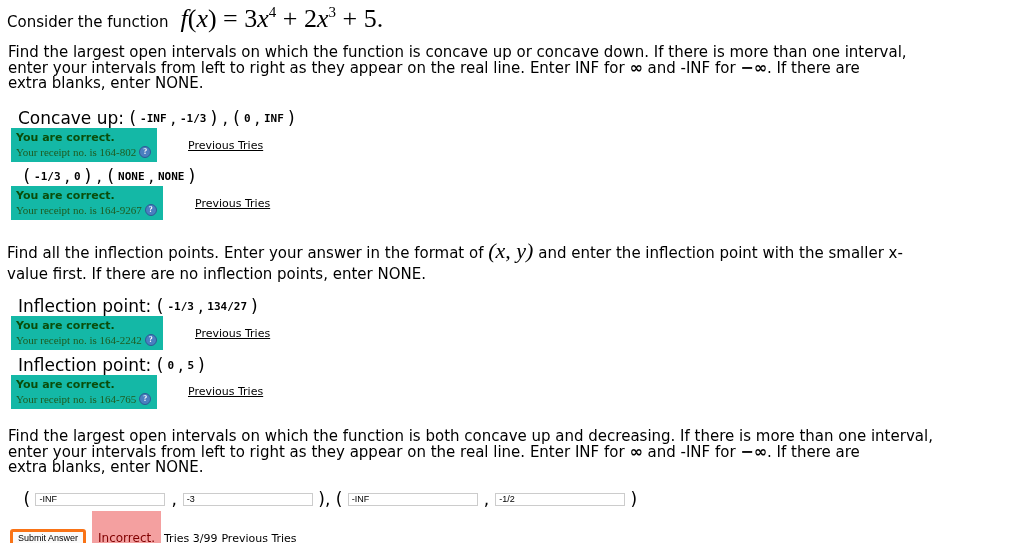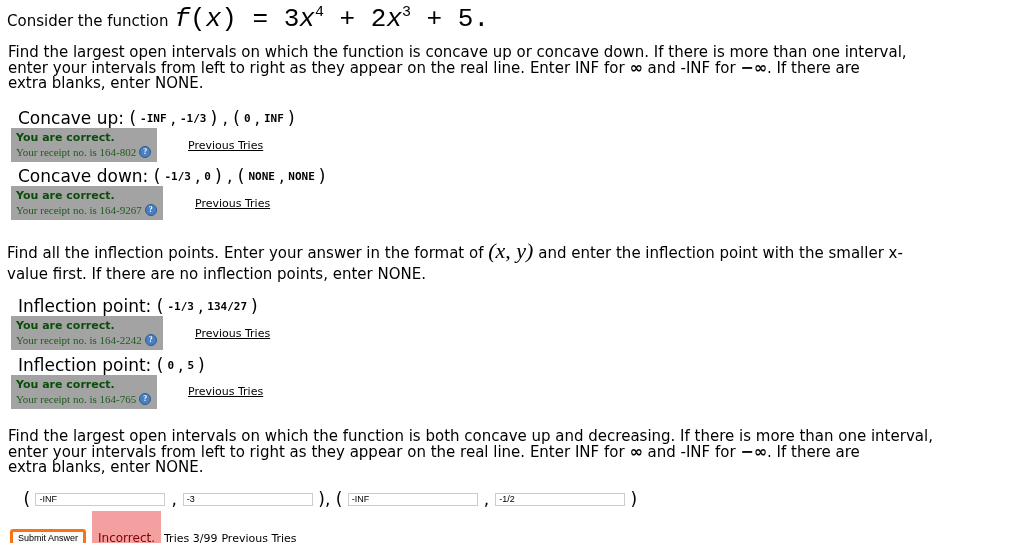"f(x) = 3x4 + 2x3" .math { font-family: Liberation Mono, monospace -> Liberation Serif, serif; margin-left: 6px -> 12px }
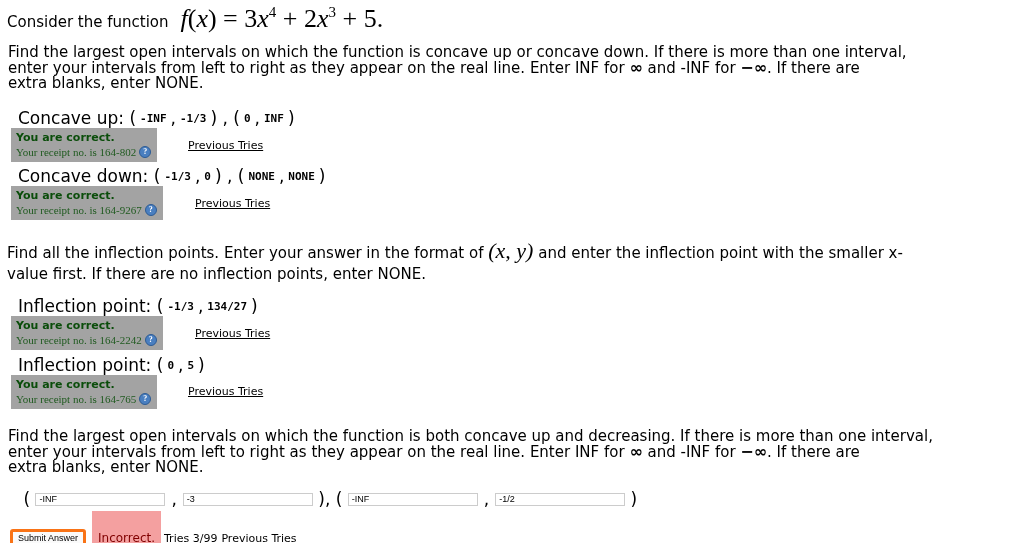"You are correct." .feedback { background: #a3a3a3 -> #14b8a6 }
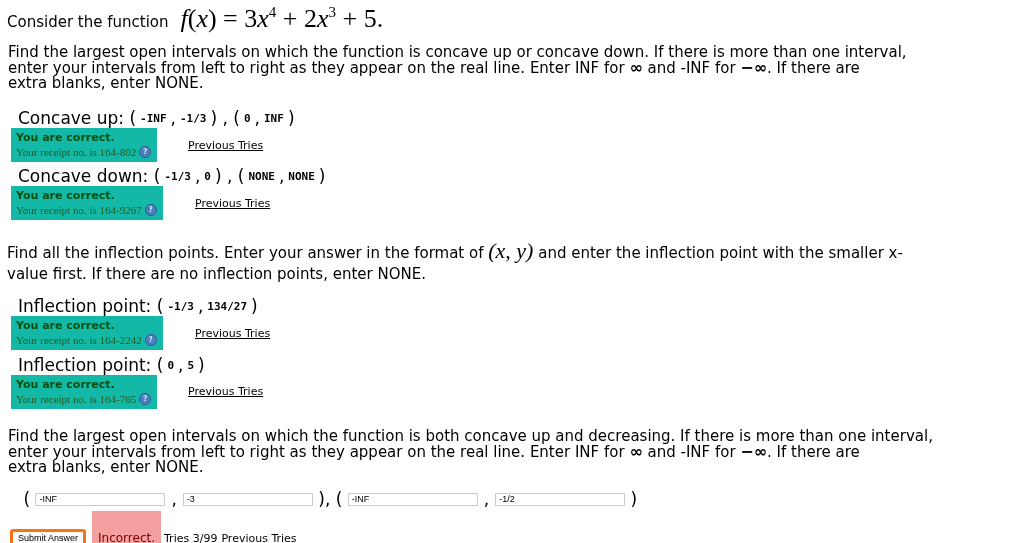"Concave down:" span { html: <span>Concave down:</span> -> none }
